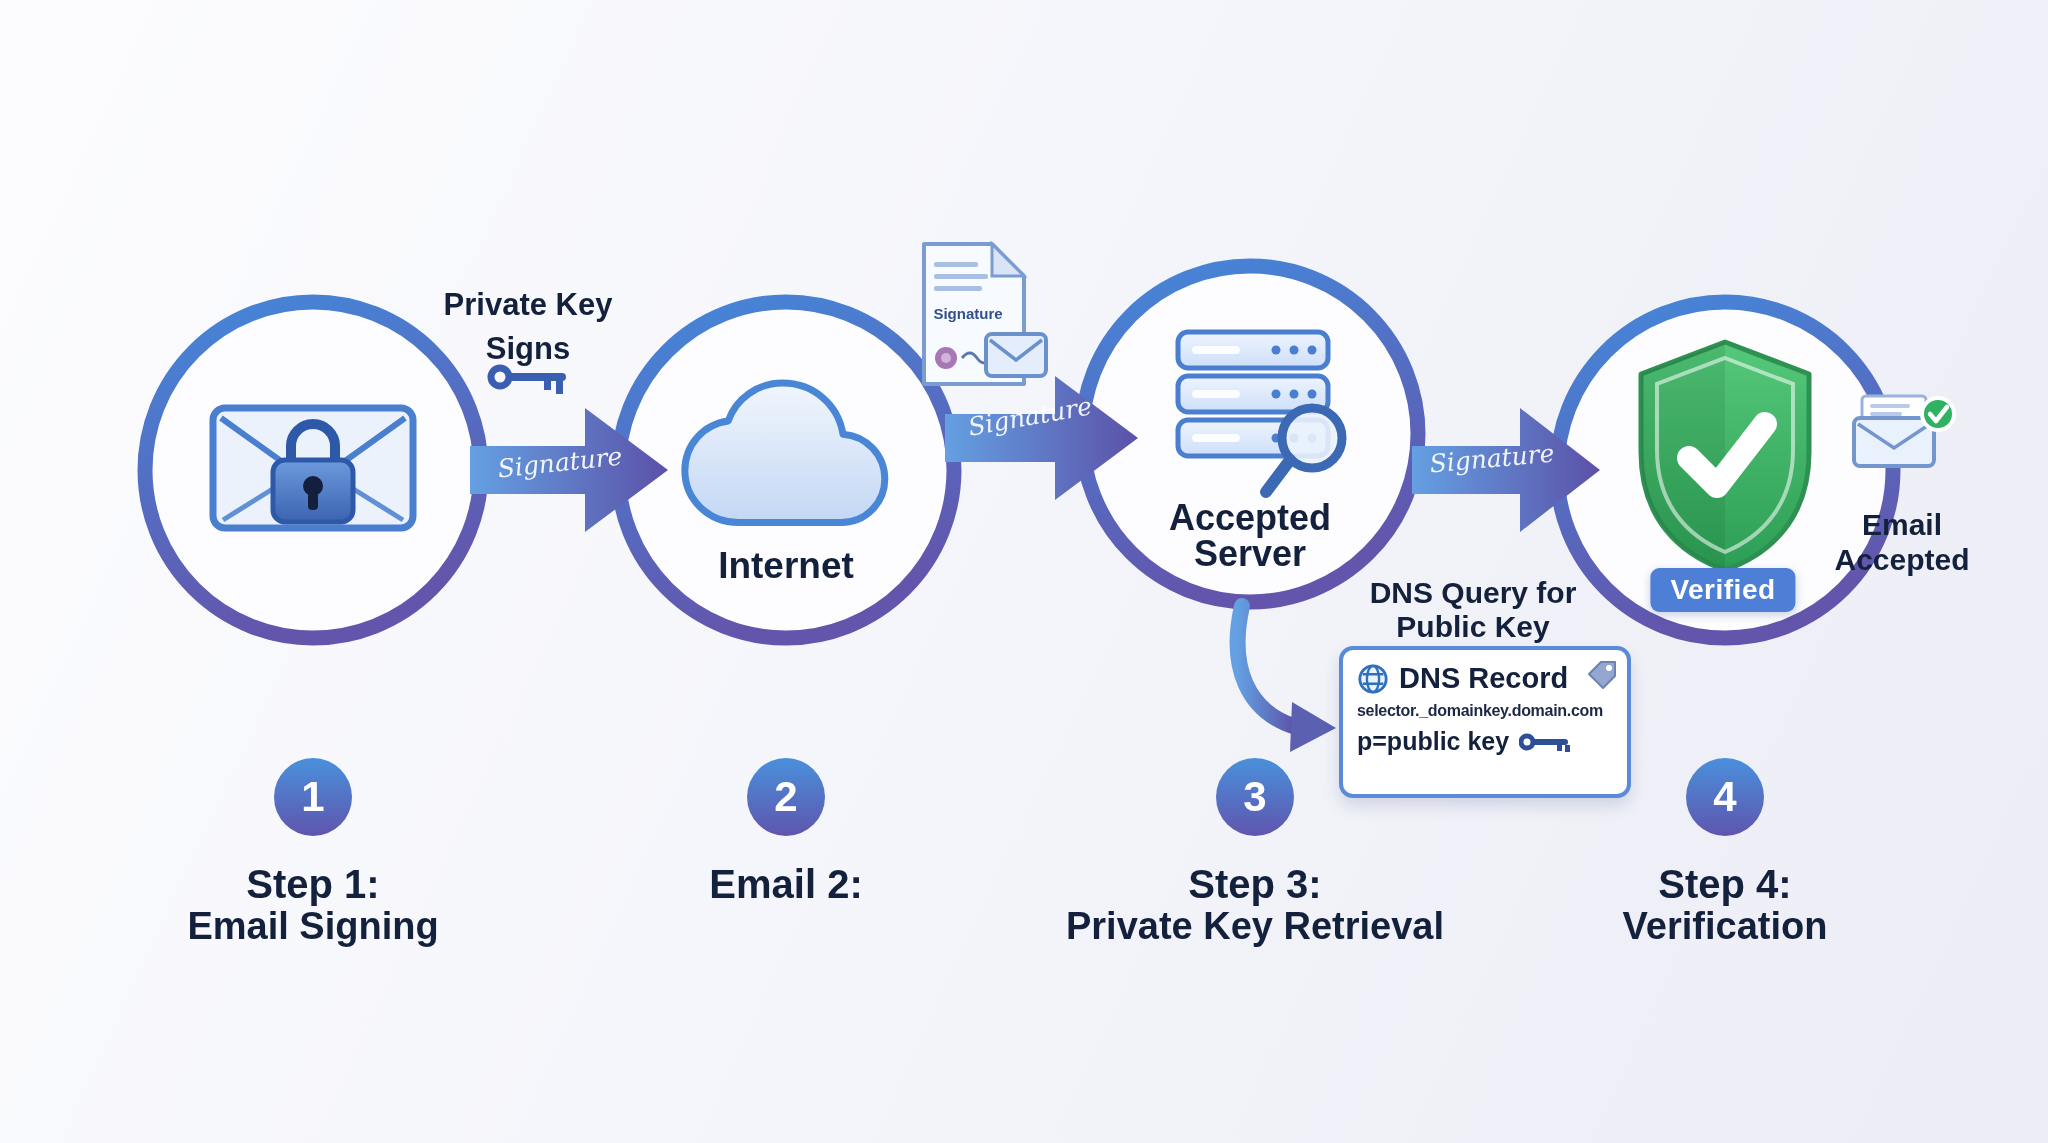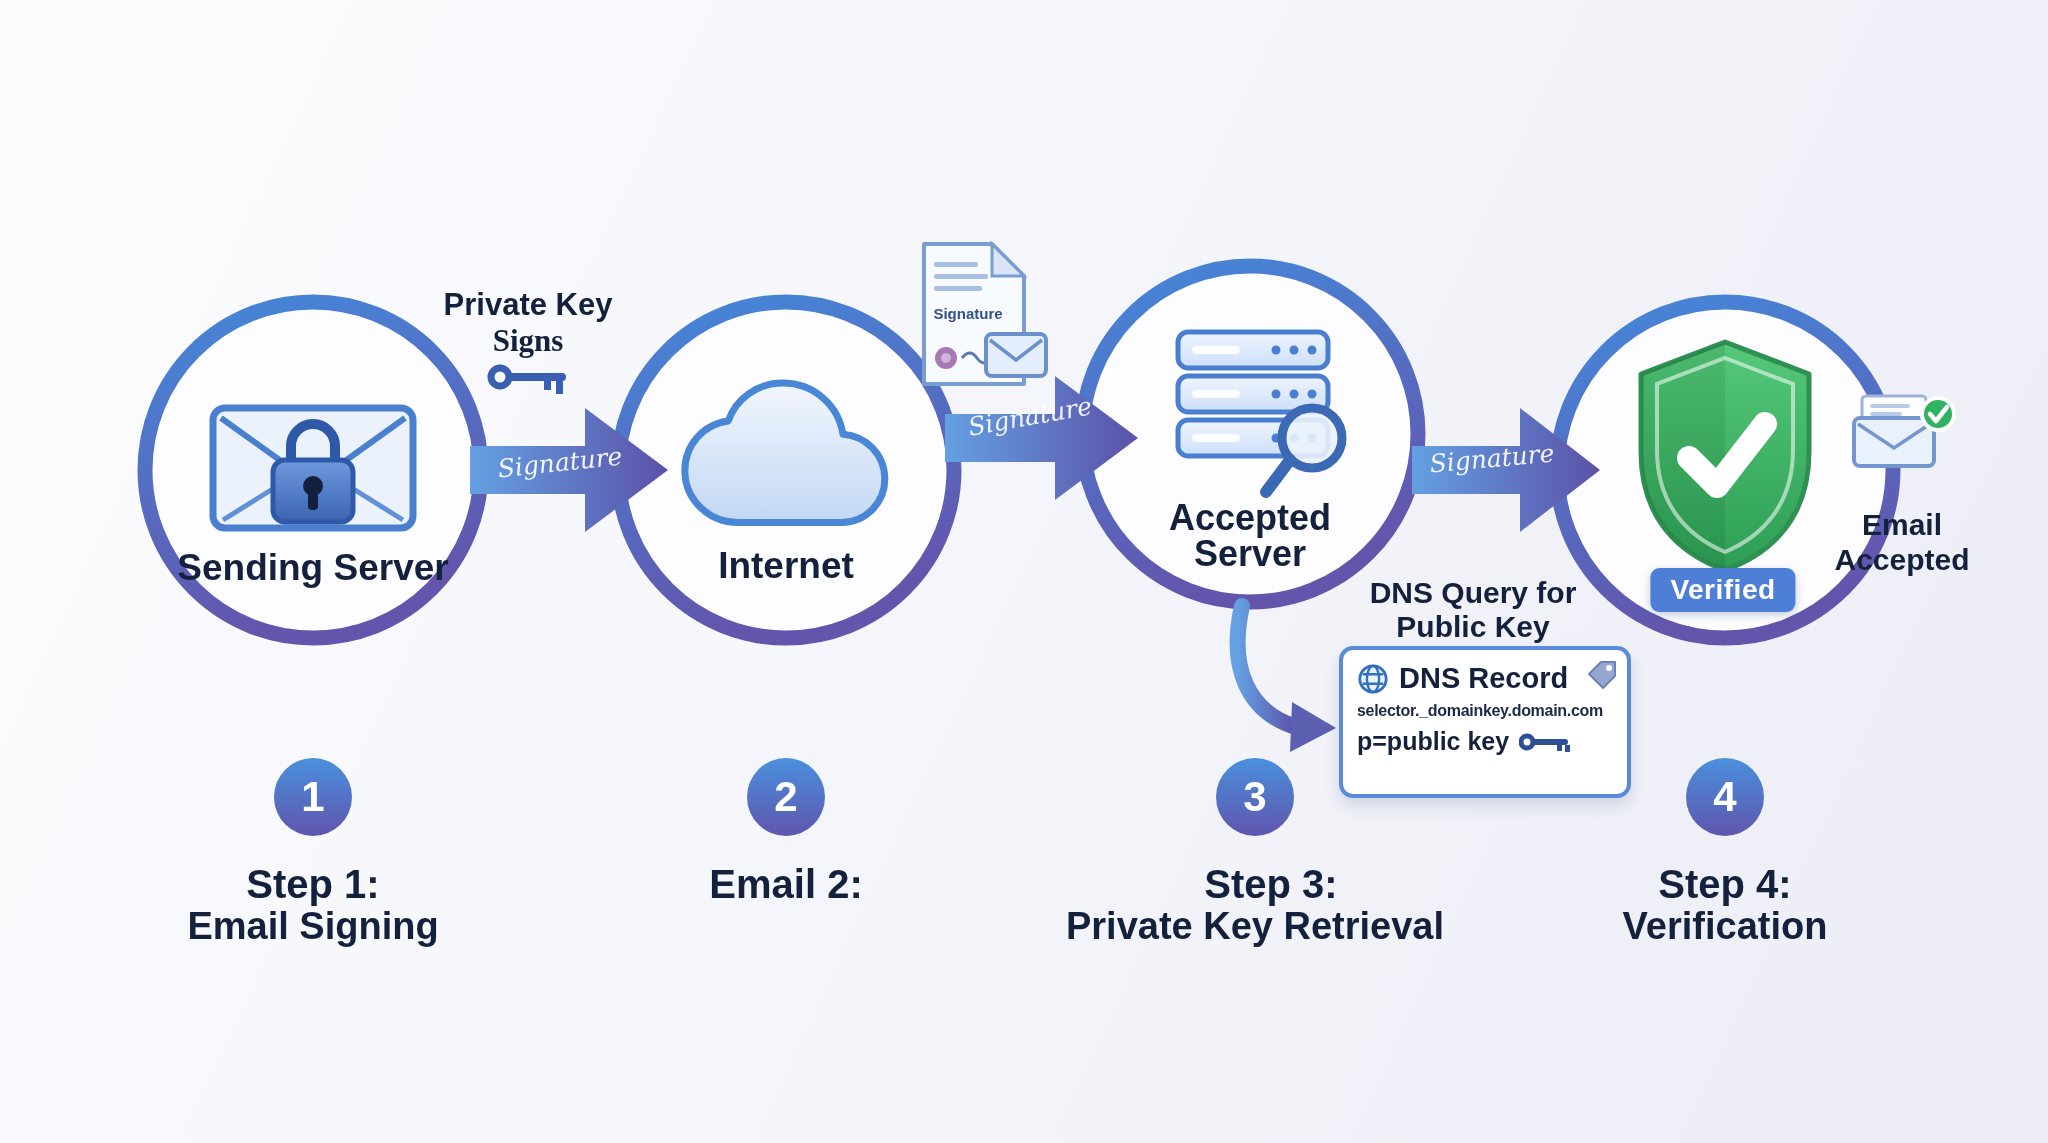"Signs" div.txt { font-family: Liberation Serif, serif -> none; top: 324px -> 332px }
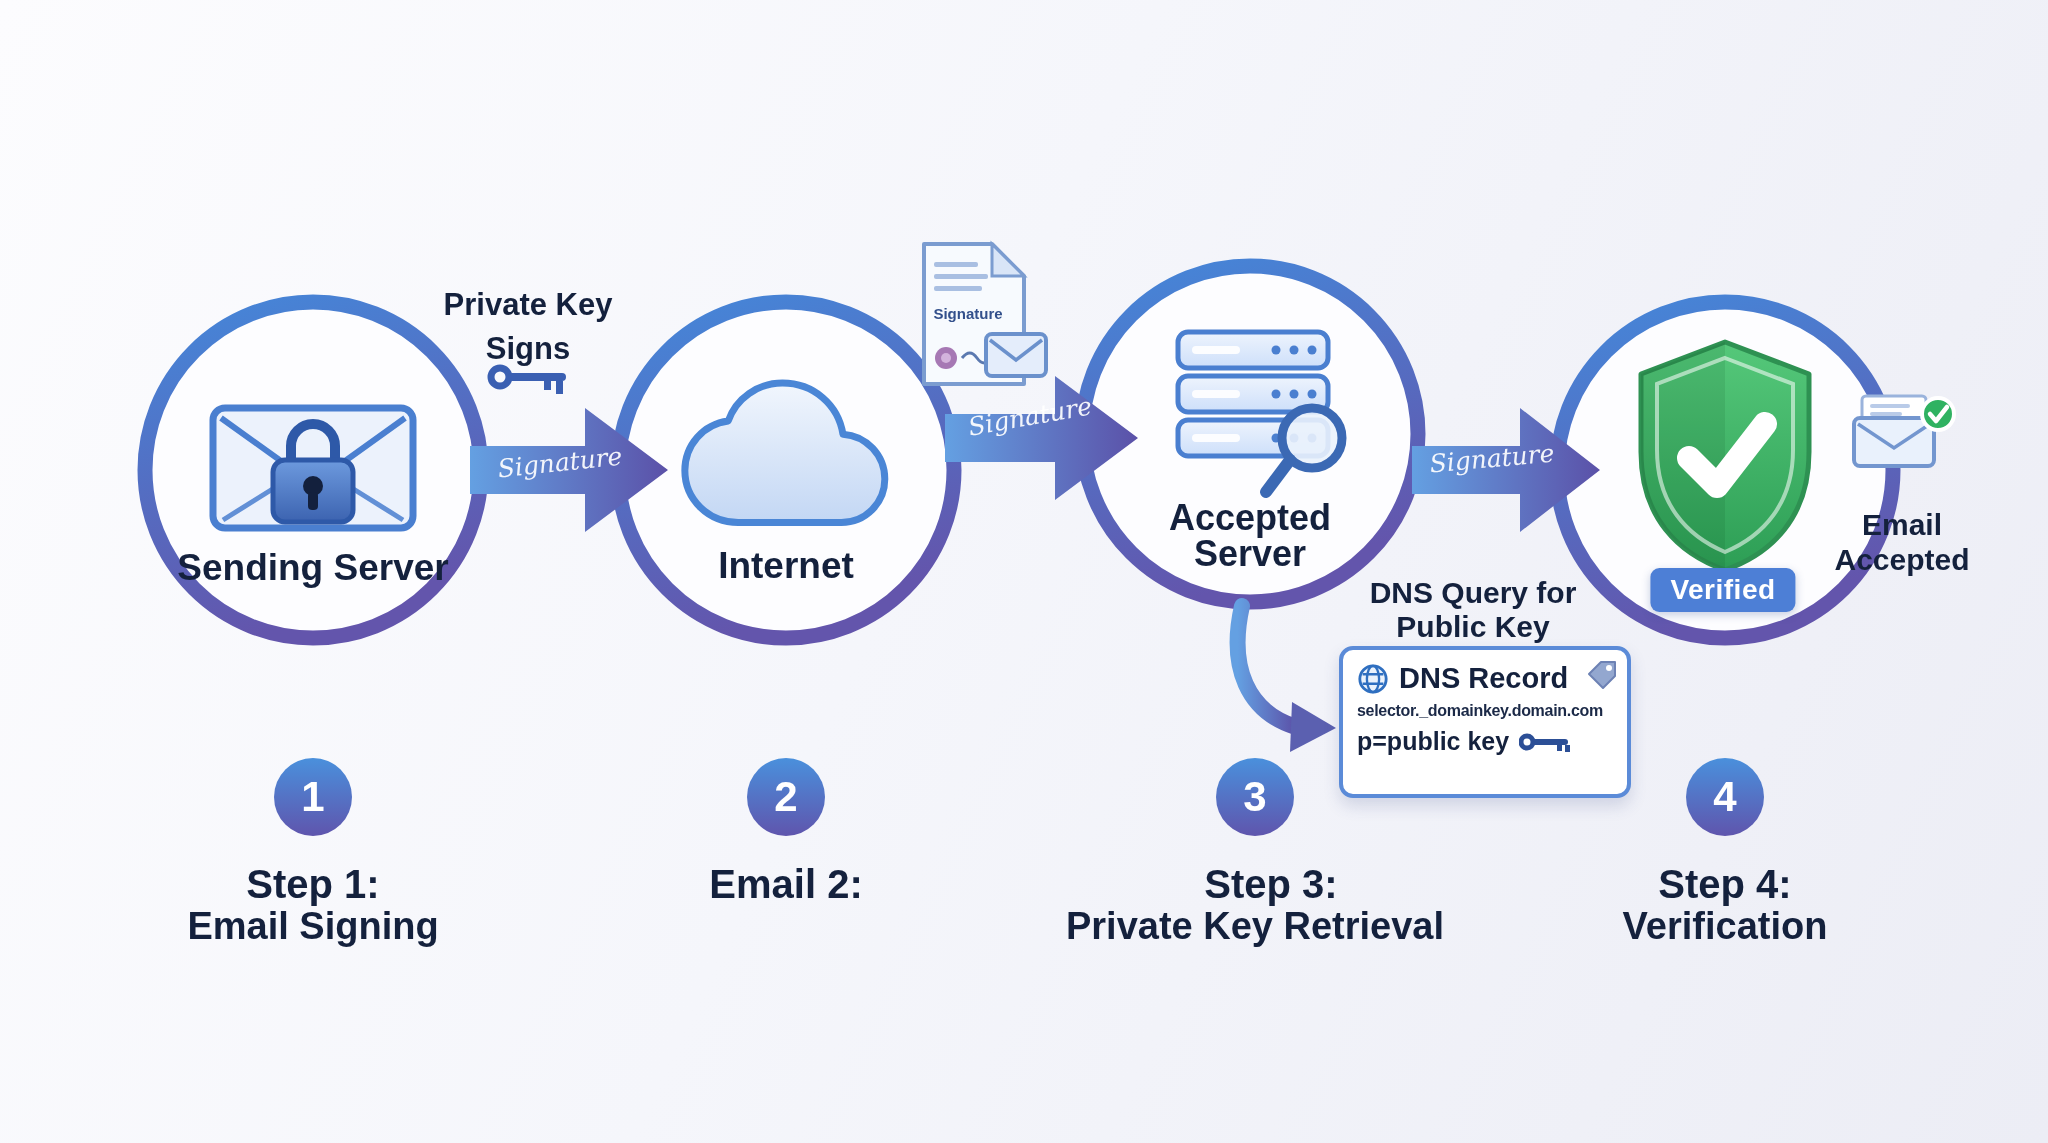"Sending Server" div.txt { html: <div>Sending Server</div> -> none }
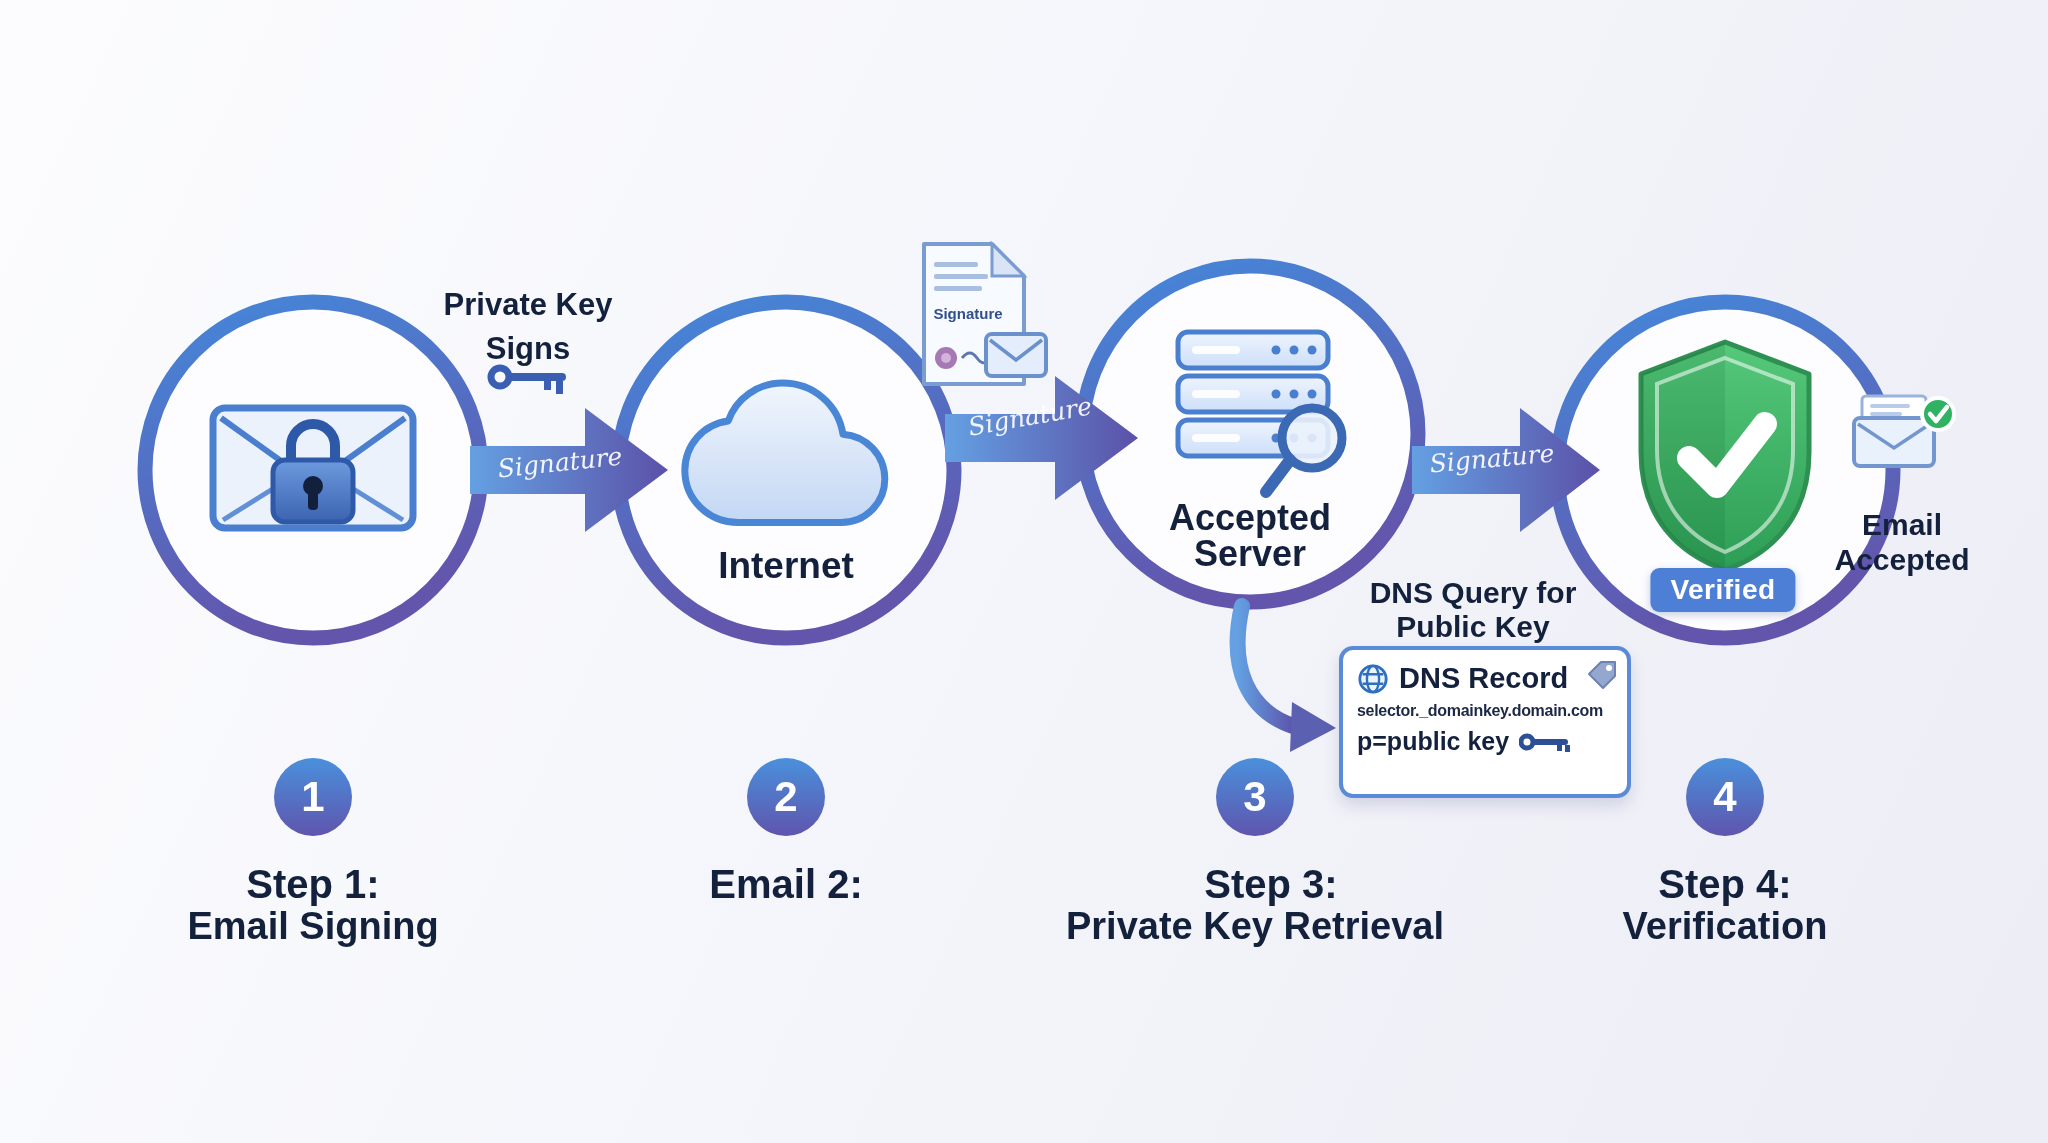"Step 3:" div.txt { margin-left: 16px -> none }
